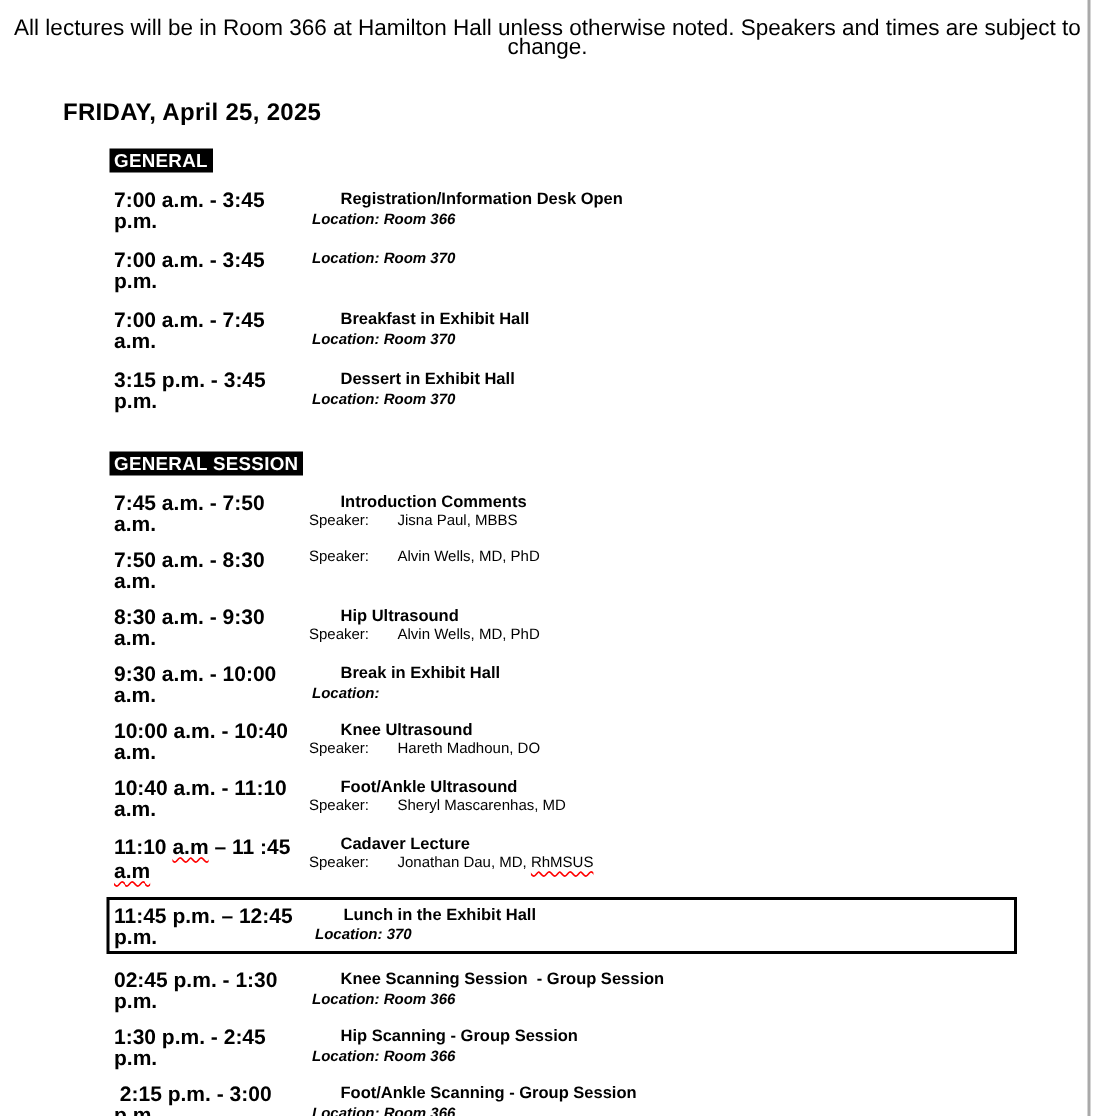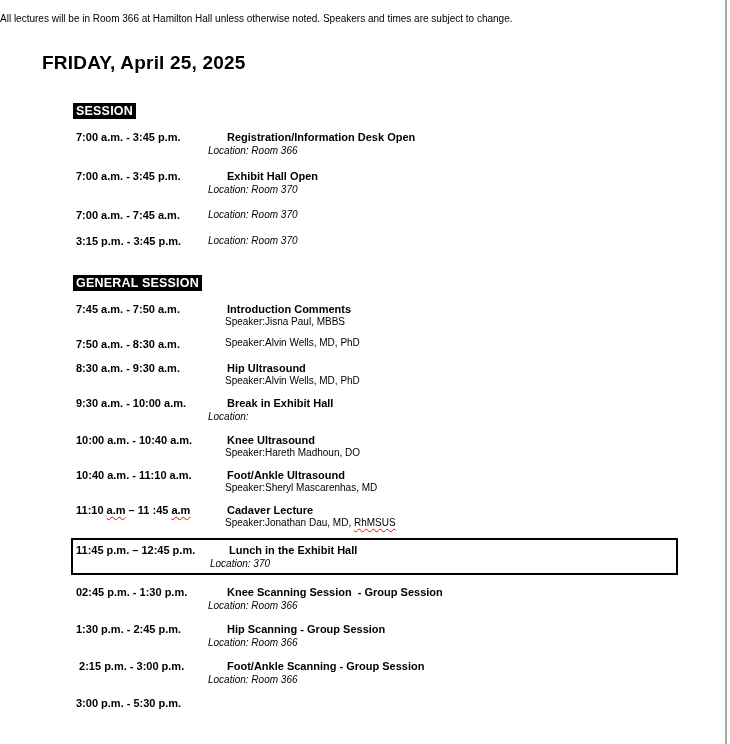"All lectures will be in" .disclaimer { font-size: 10px -> 15px; text-align: none -> center }
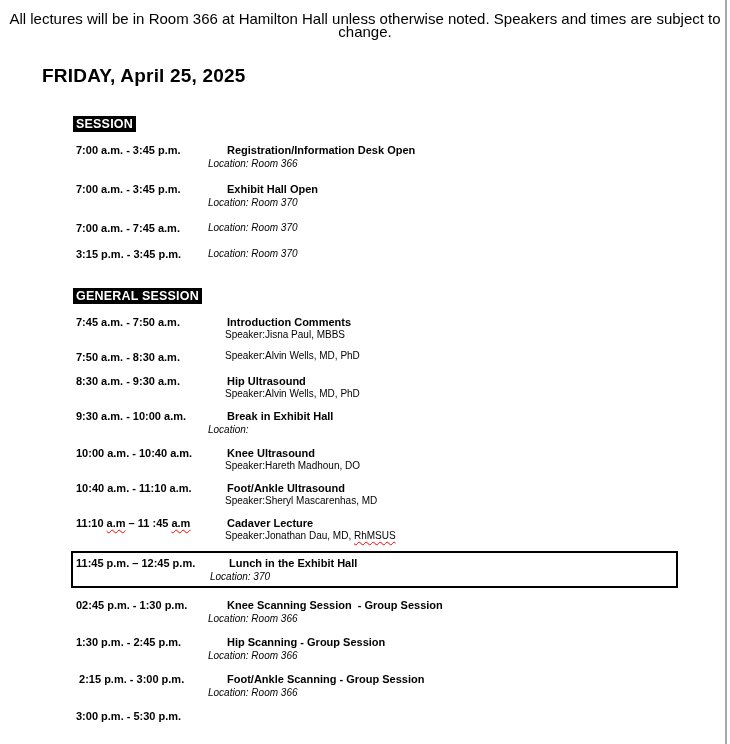"FRIDAY, April 25, 2025" .date-heading { font-size: 19px -> 16px; margin: 30px 0 17px 42px -> 30px 0 0 42px }
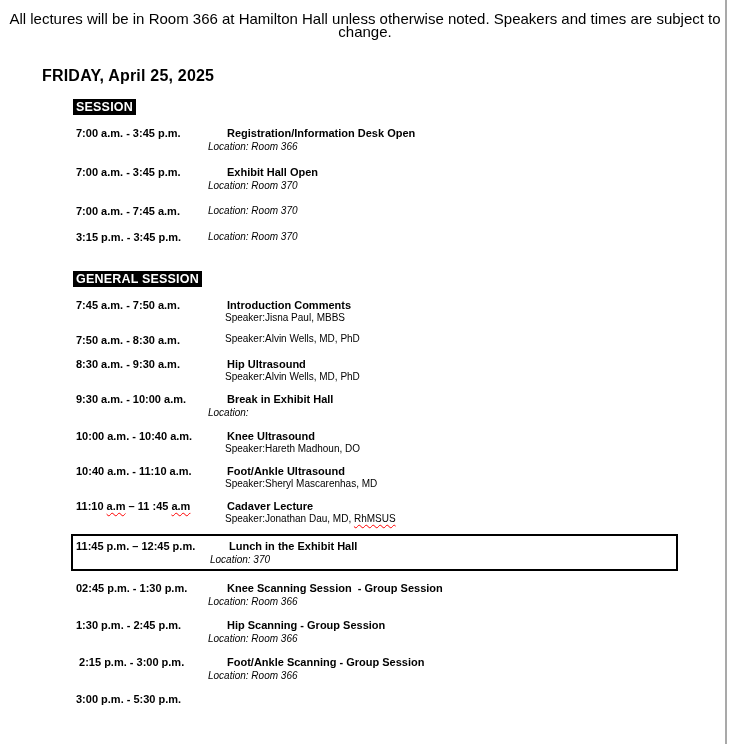"SESSION" div.section-header { text: SESSION -> GENERAL }
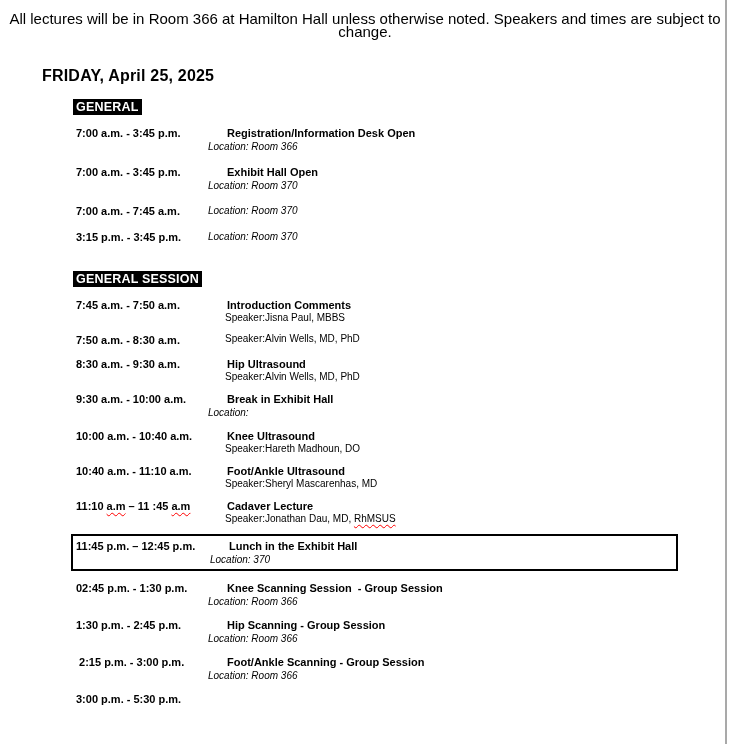"7:00 a.m. - 3:45 p.m." .event .time { font-size: 11px -> 14px }
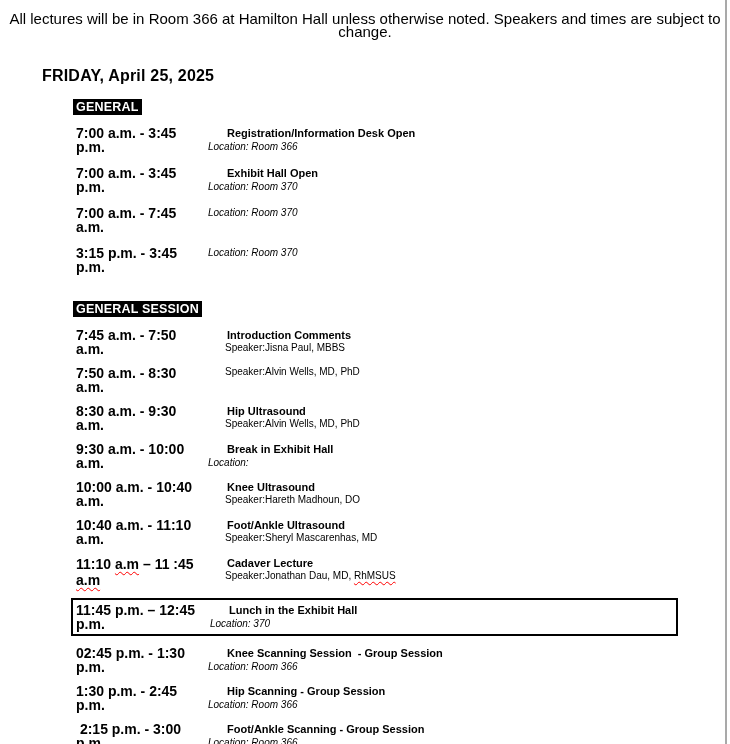"Location: Room 366" .event .detail.location { font-weight: none -> bold }
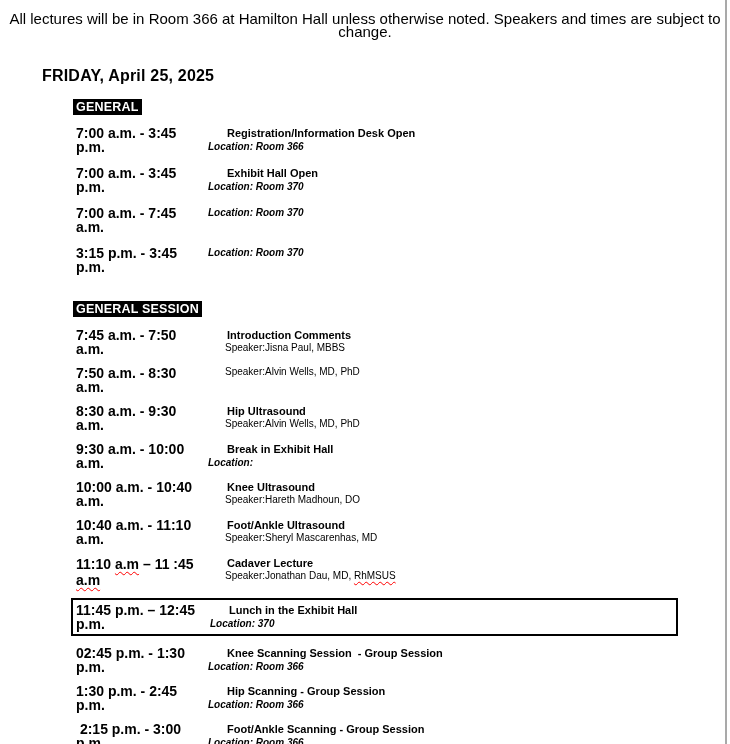"Exhibit Hall Open" div.title { html: <div>Exhibit Hall Open</div> -> none }
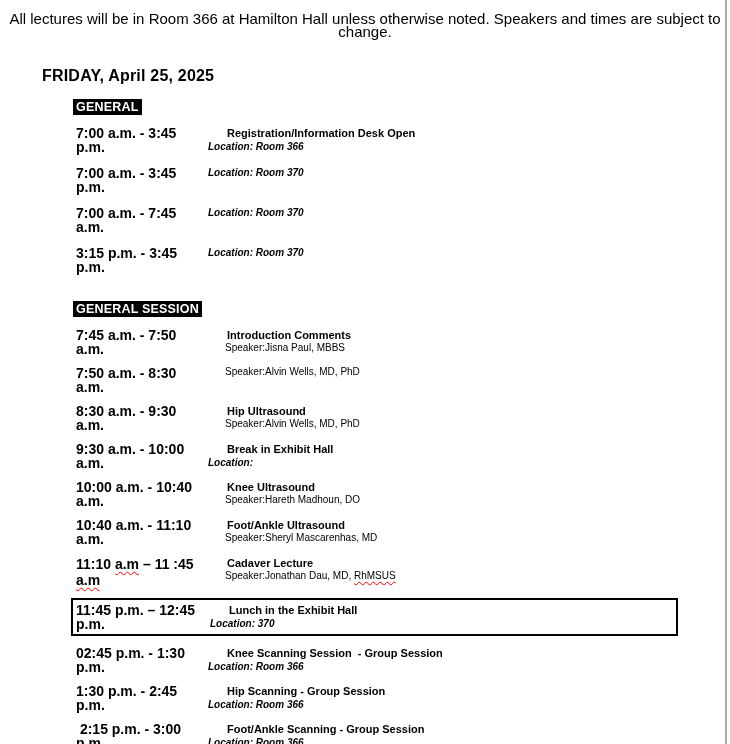"Breakfast in Exhibit Hall" div.title { html: none -> <div>Breakfast in Exhibit Hall</div> }
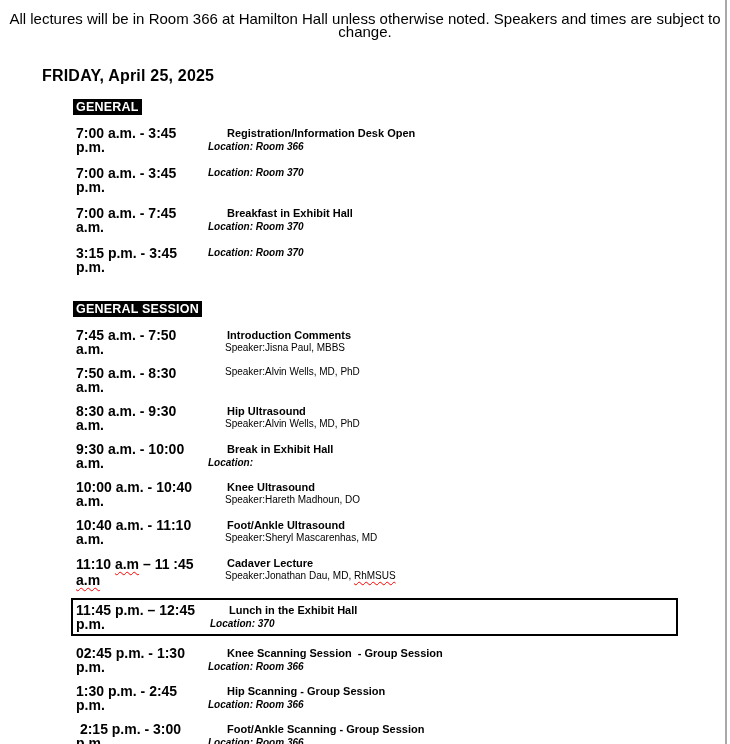"Dessert in Exhibit Hall" div.title { html: none -> <div>Dessert in Exhibit Hall</div> }
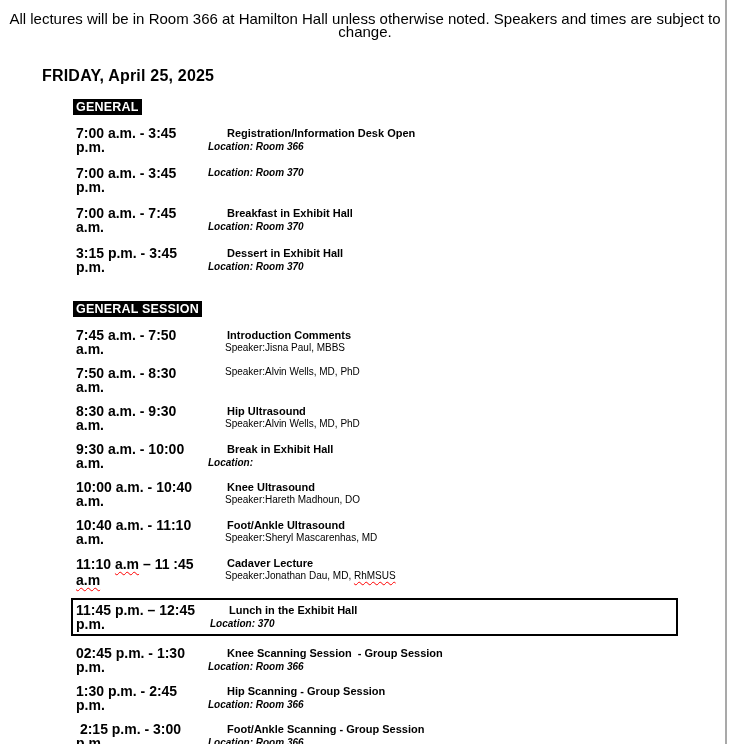"Speaker:" .speaker-label { text-align: right -> none }
